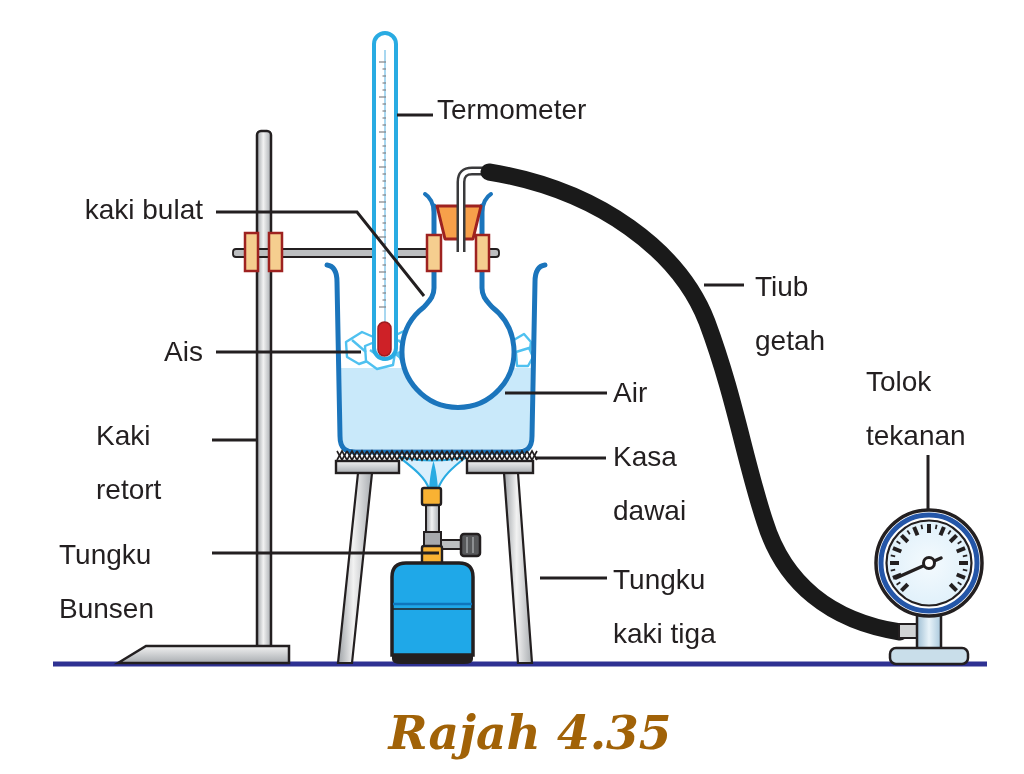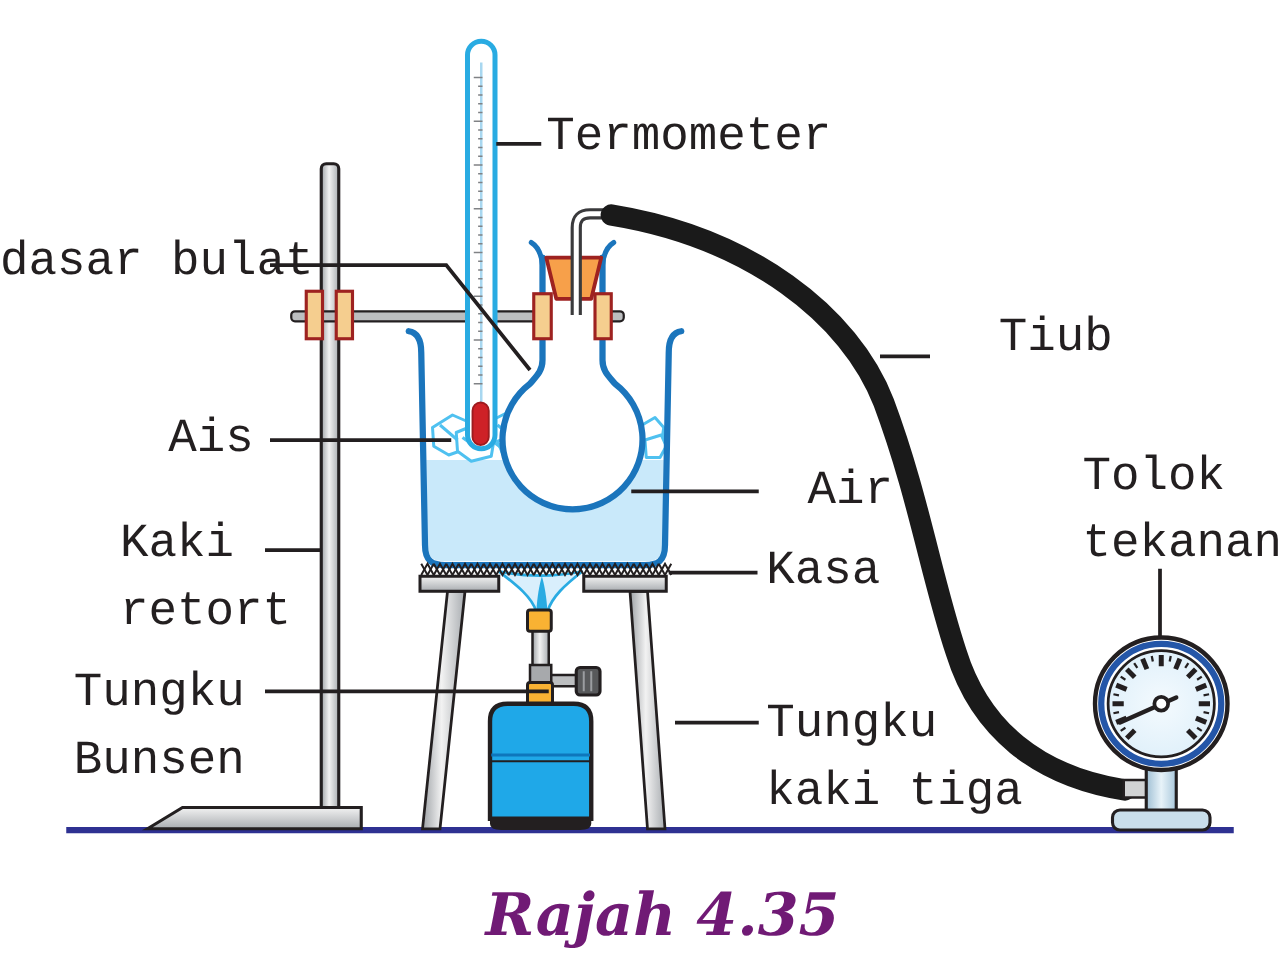"Termometer" .lbl { font-family: Liberation Mono, monospace -> none; font-size: 38px -> 28px }
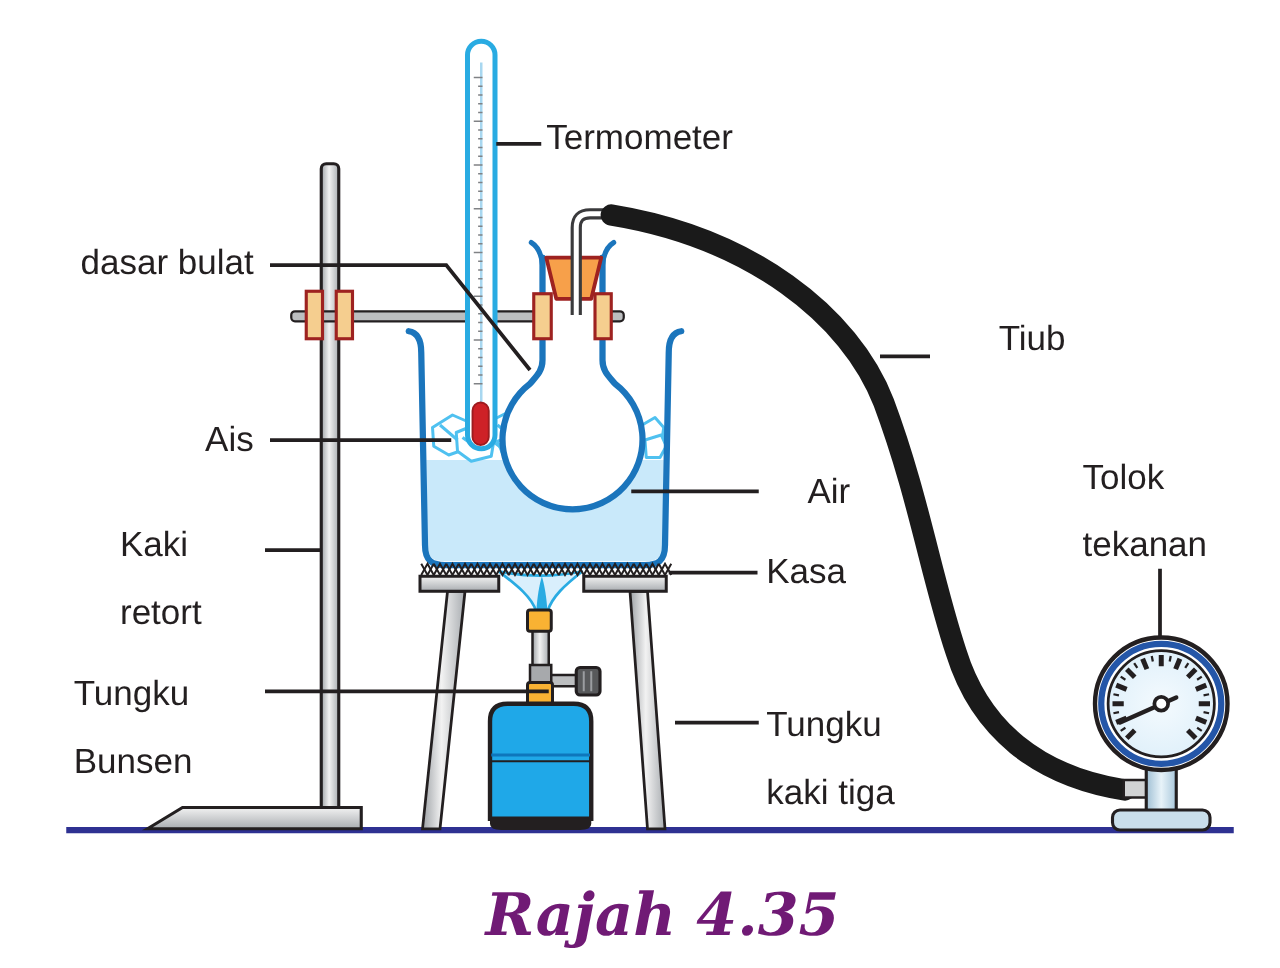"dasar bulat" div { text: dasar -> kaki }
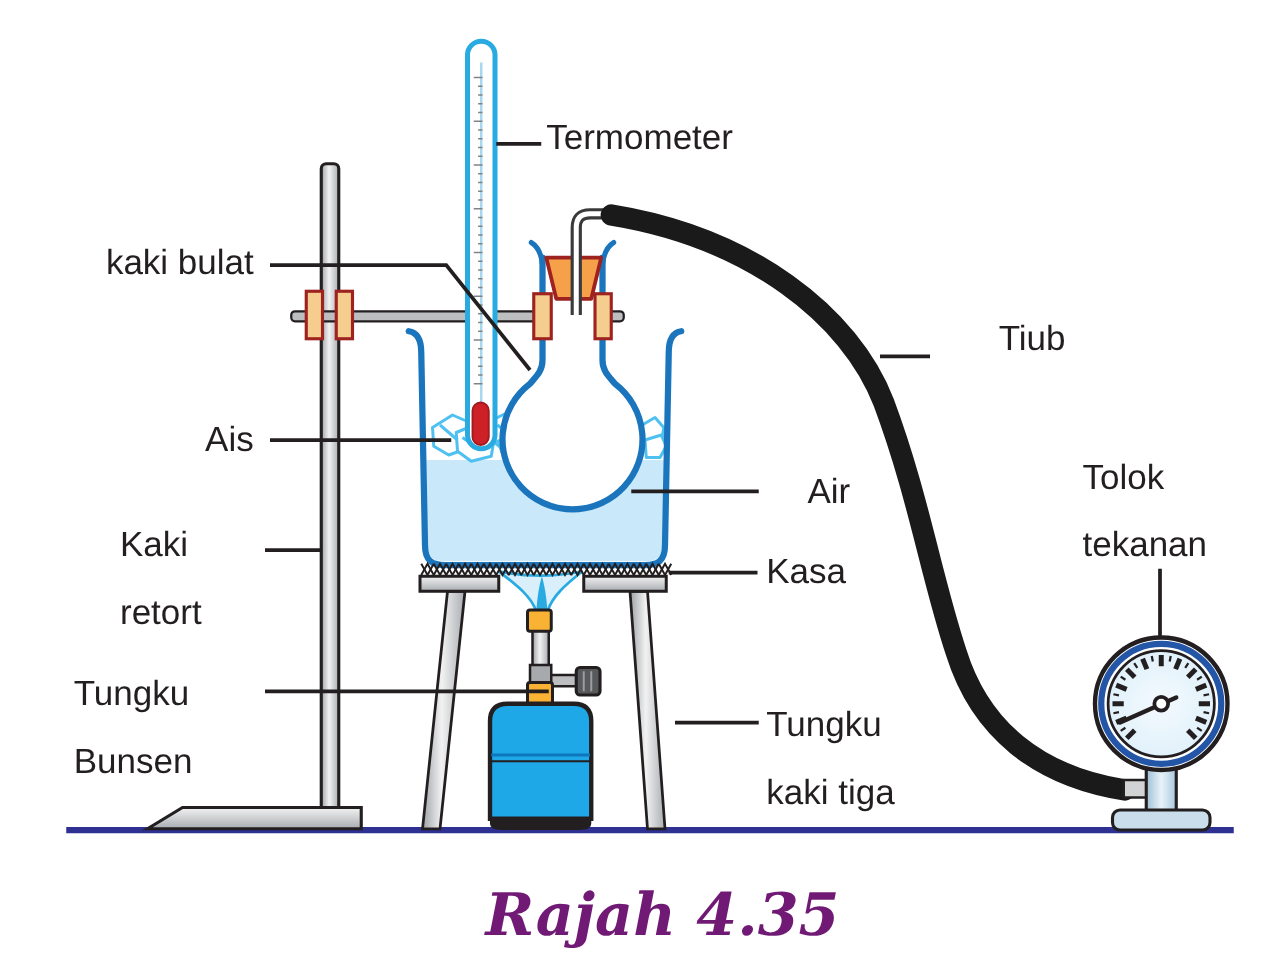"Tiub" div.lbl { margin-left: 44px -> none; top: 244px -> 260px }
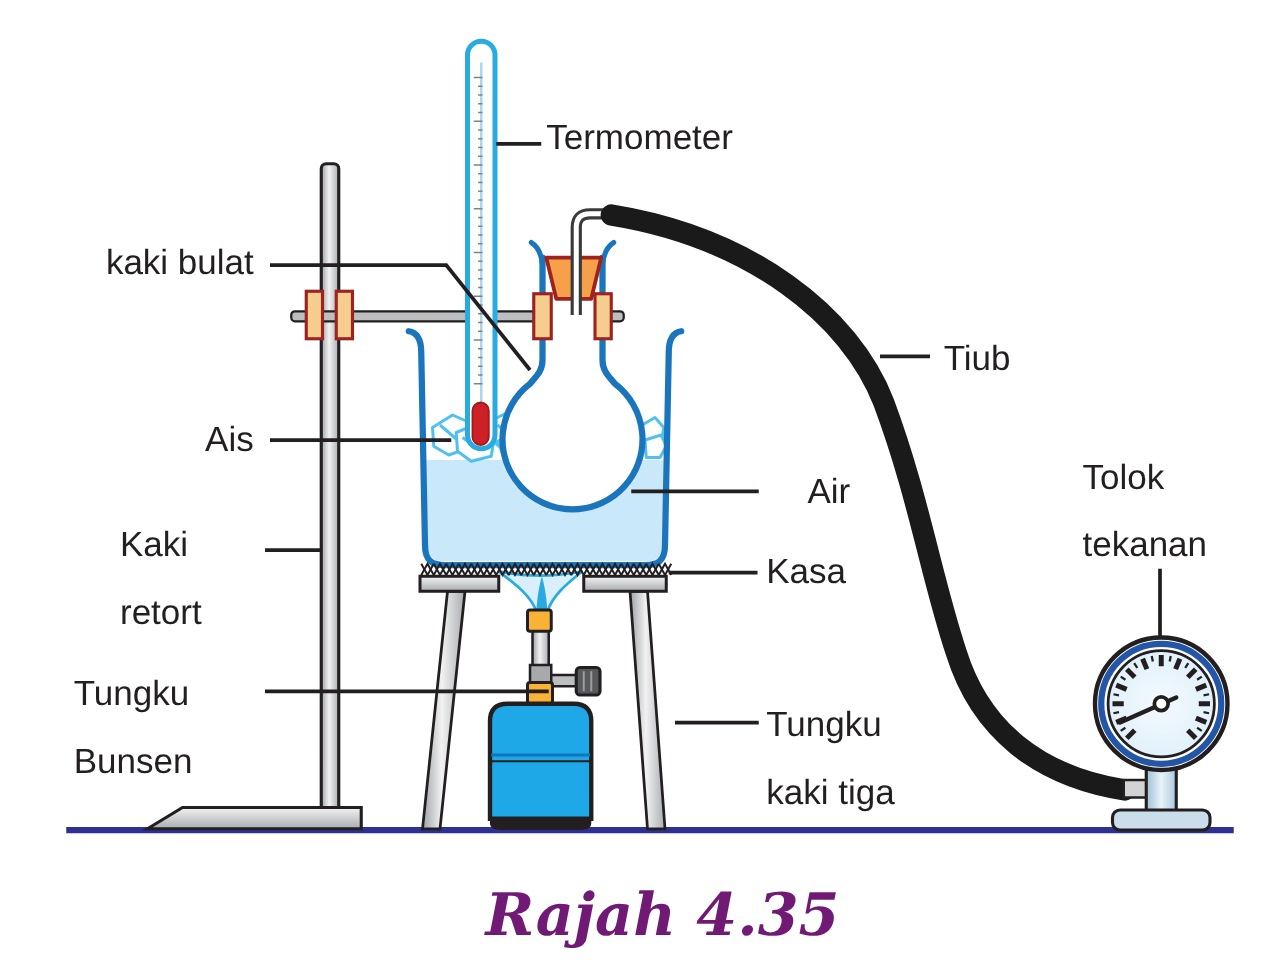"getah" div { html: none -> <div>getah</div> }
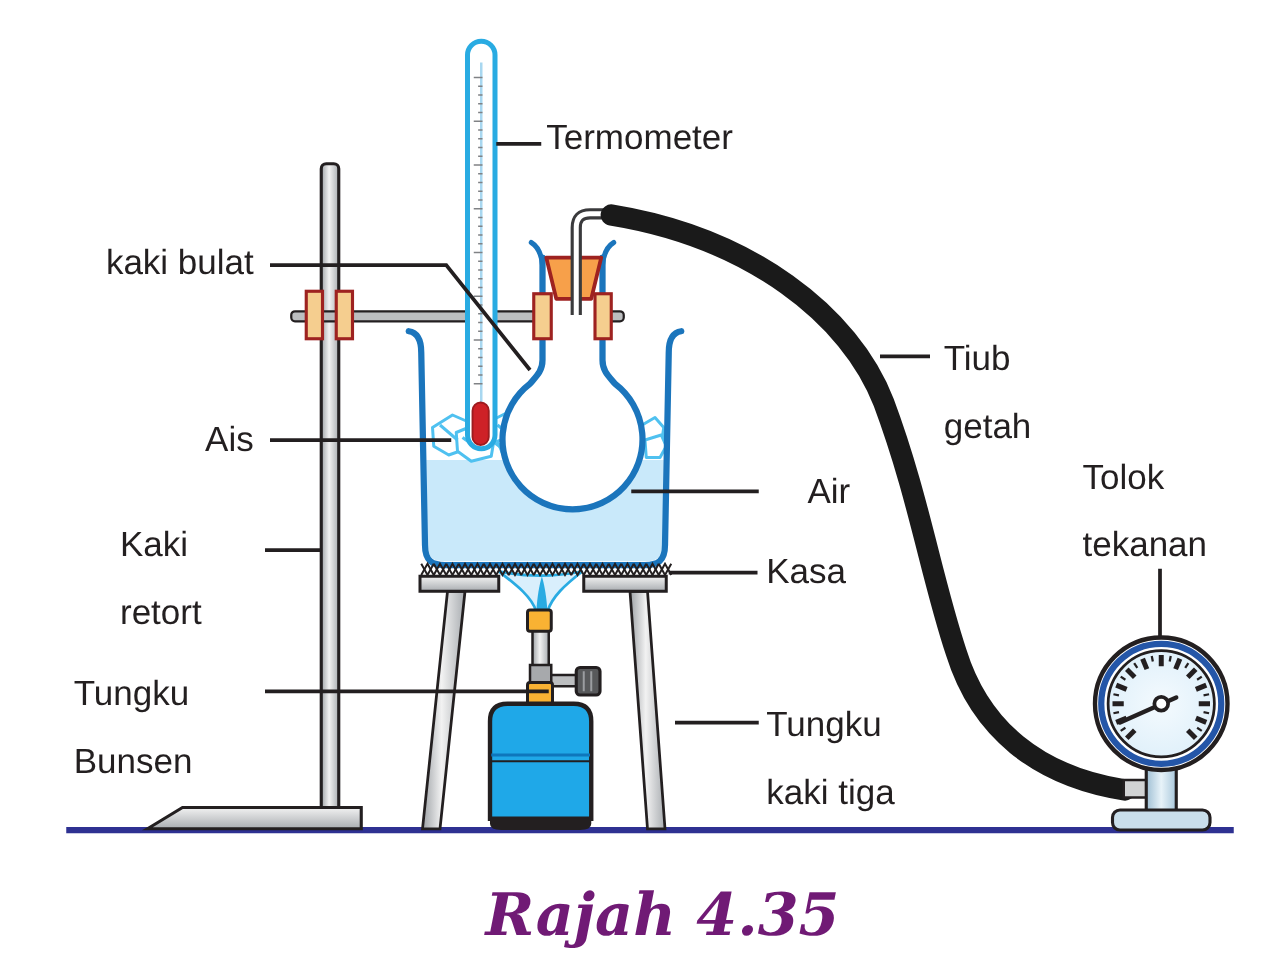"Air" div.lbl { margin-left: 33px -> none }
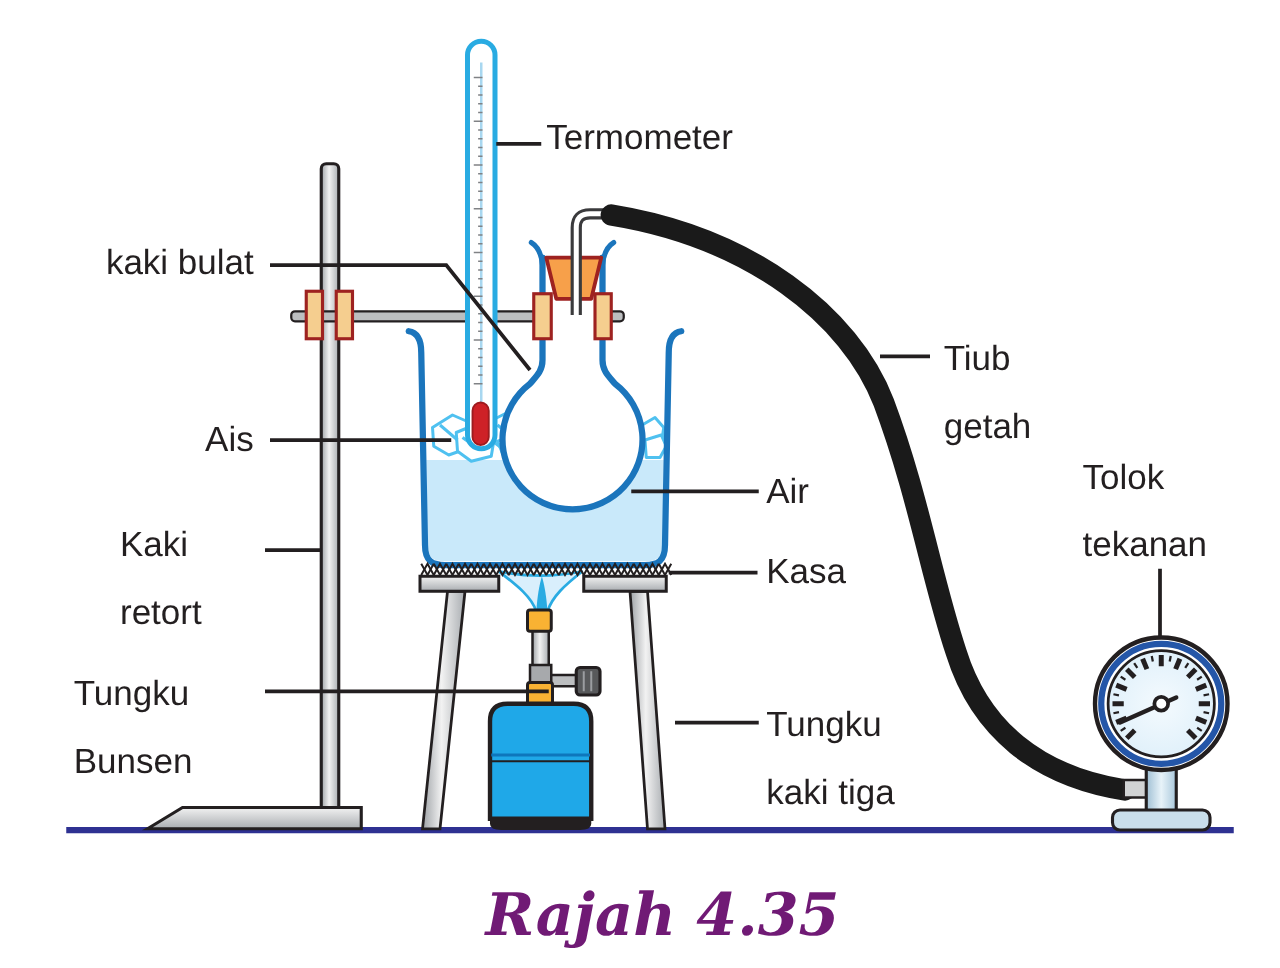"dawai" div { html: none -> <div>dawai</div> }
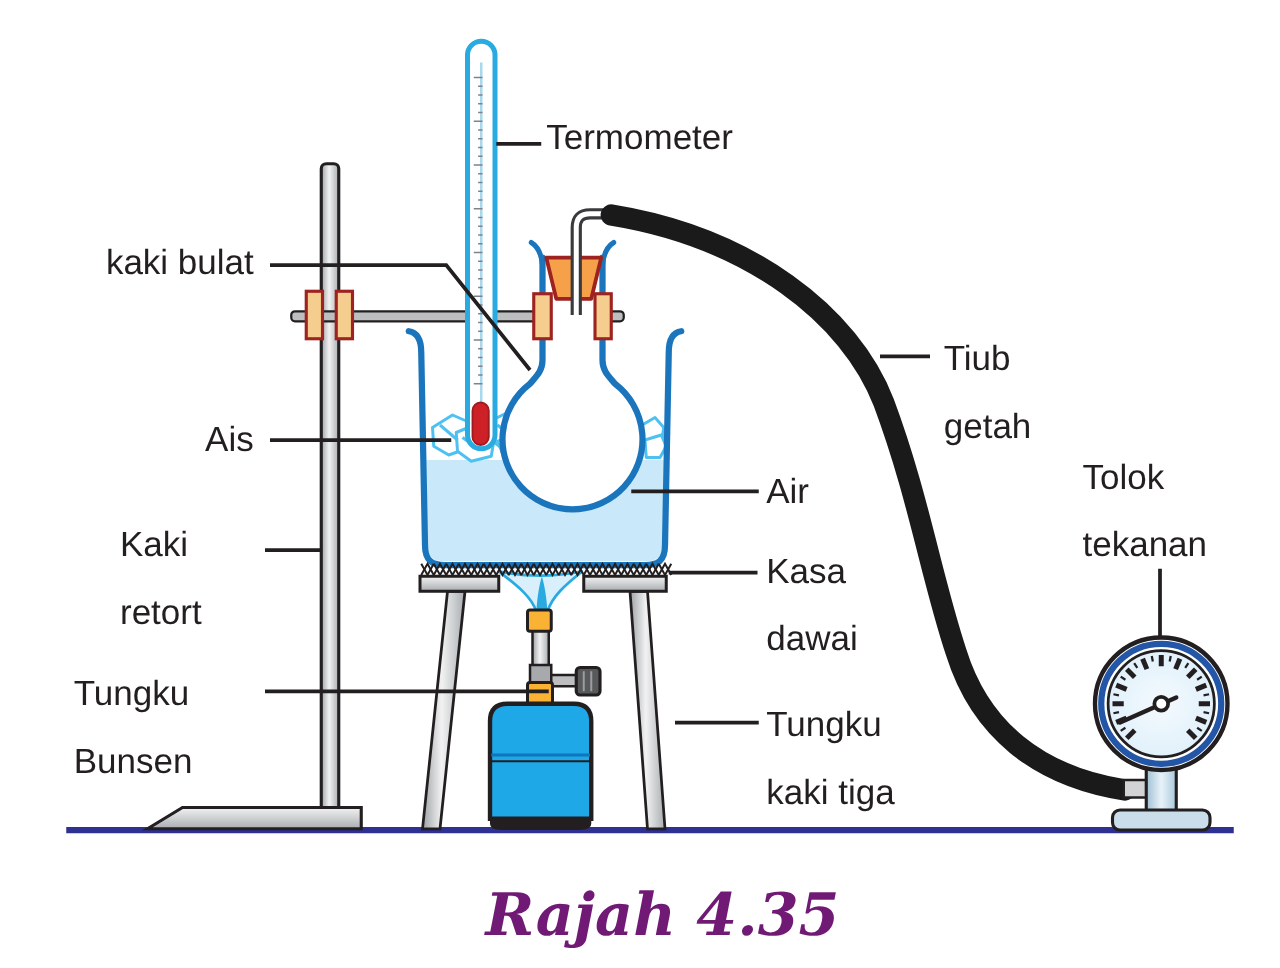"Rajah 4.35" #caption { color: #701a75 -> #a16207 }
